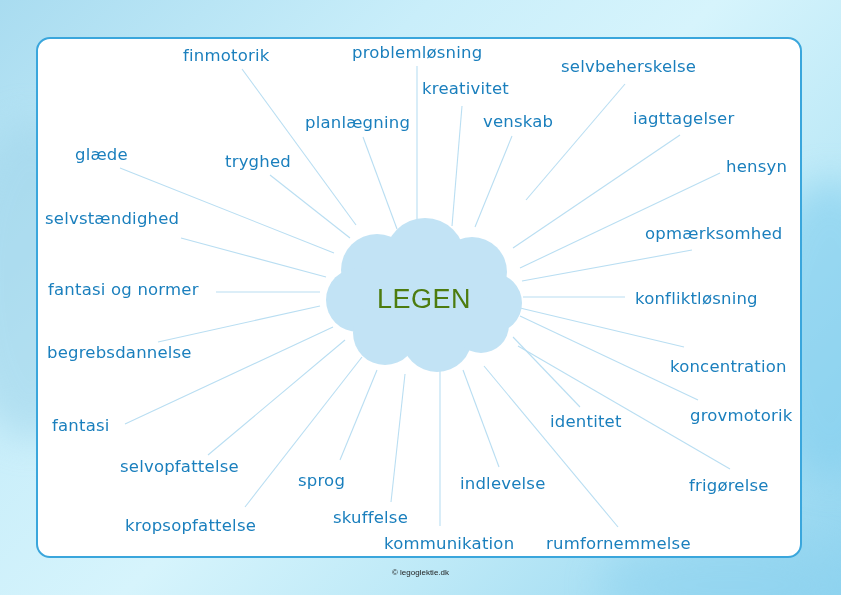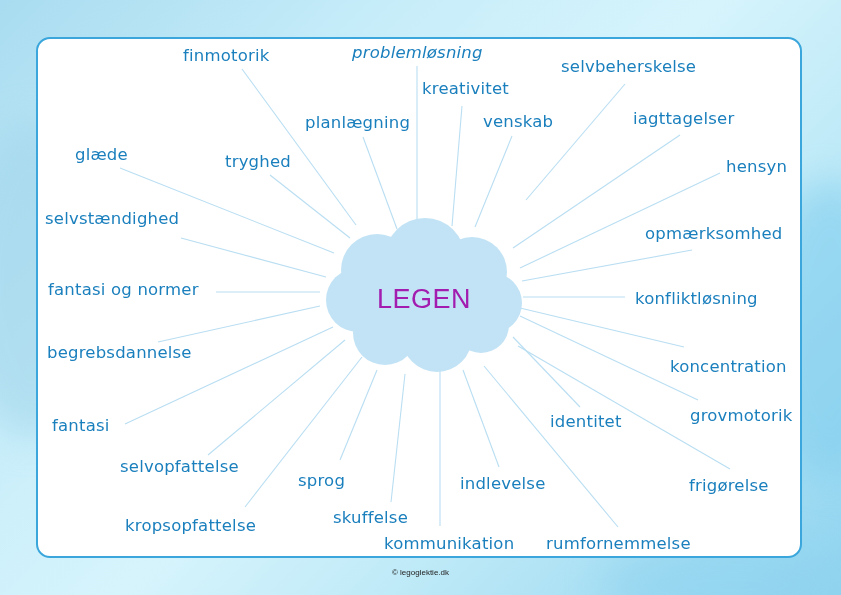"problemløsning" div.label { font-style: italic -> none }
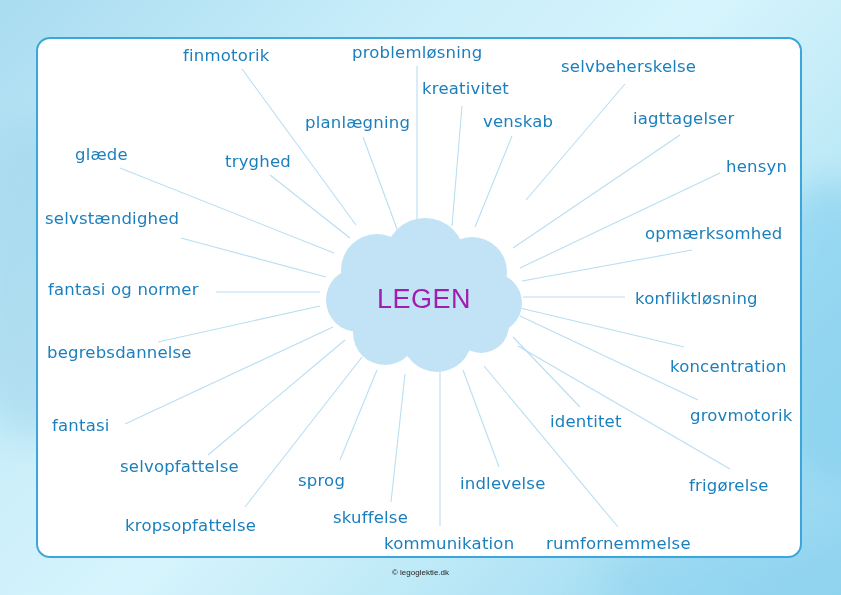"LEGEN" .center-title { color: #a21caf -> #4d7c0f }
